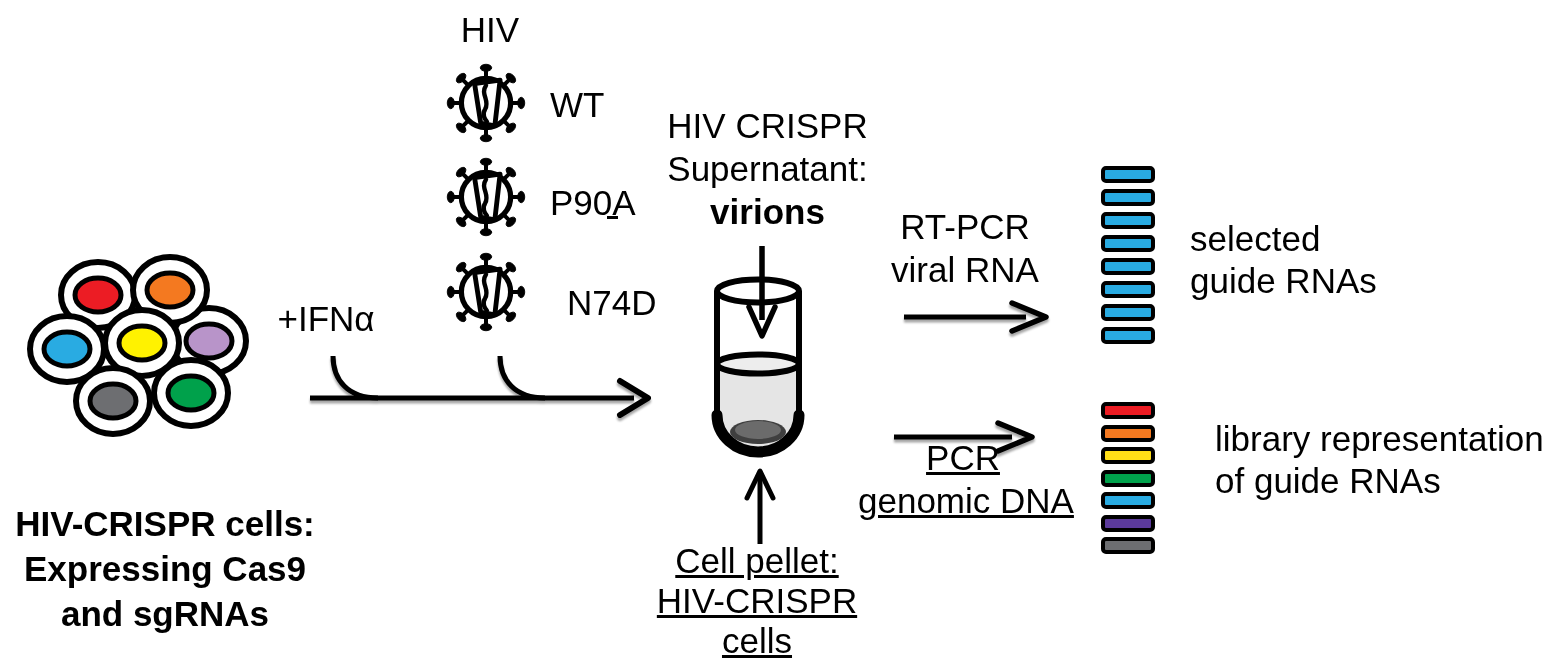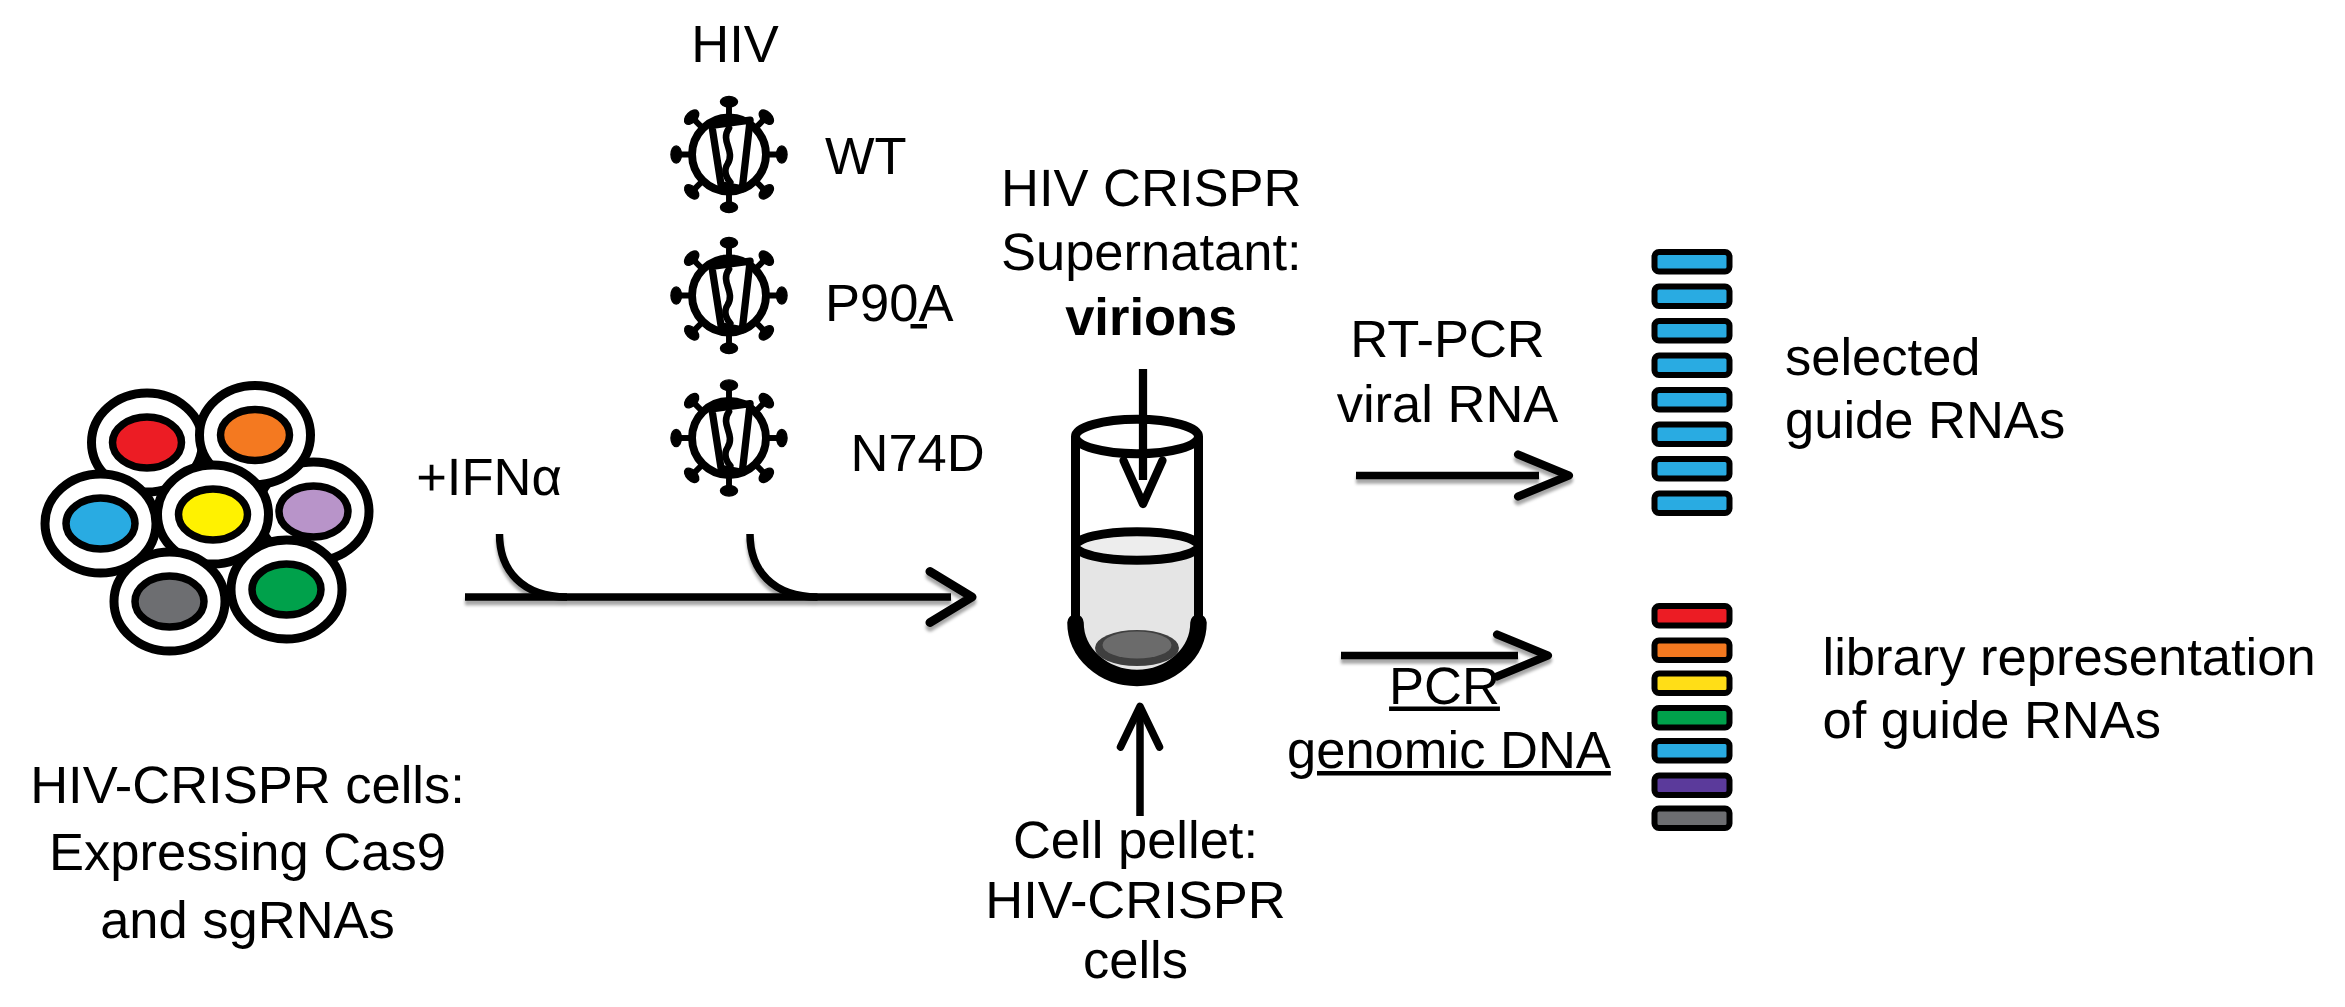"HIV-CRISPR cells:" .left-cap { font-weight: none -> bold }
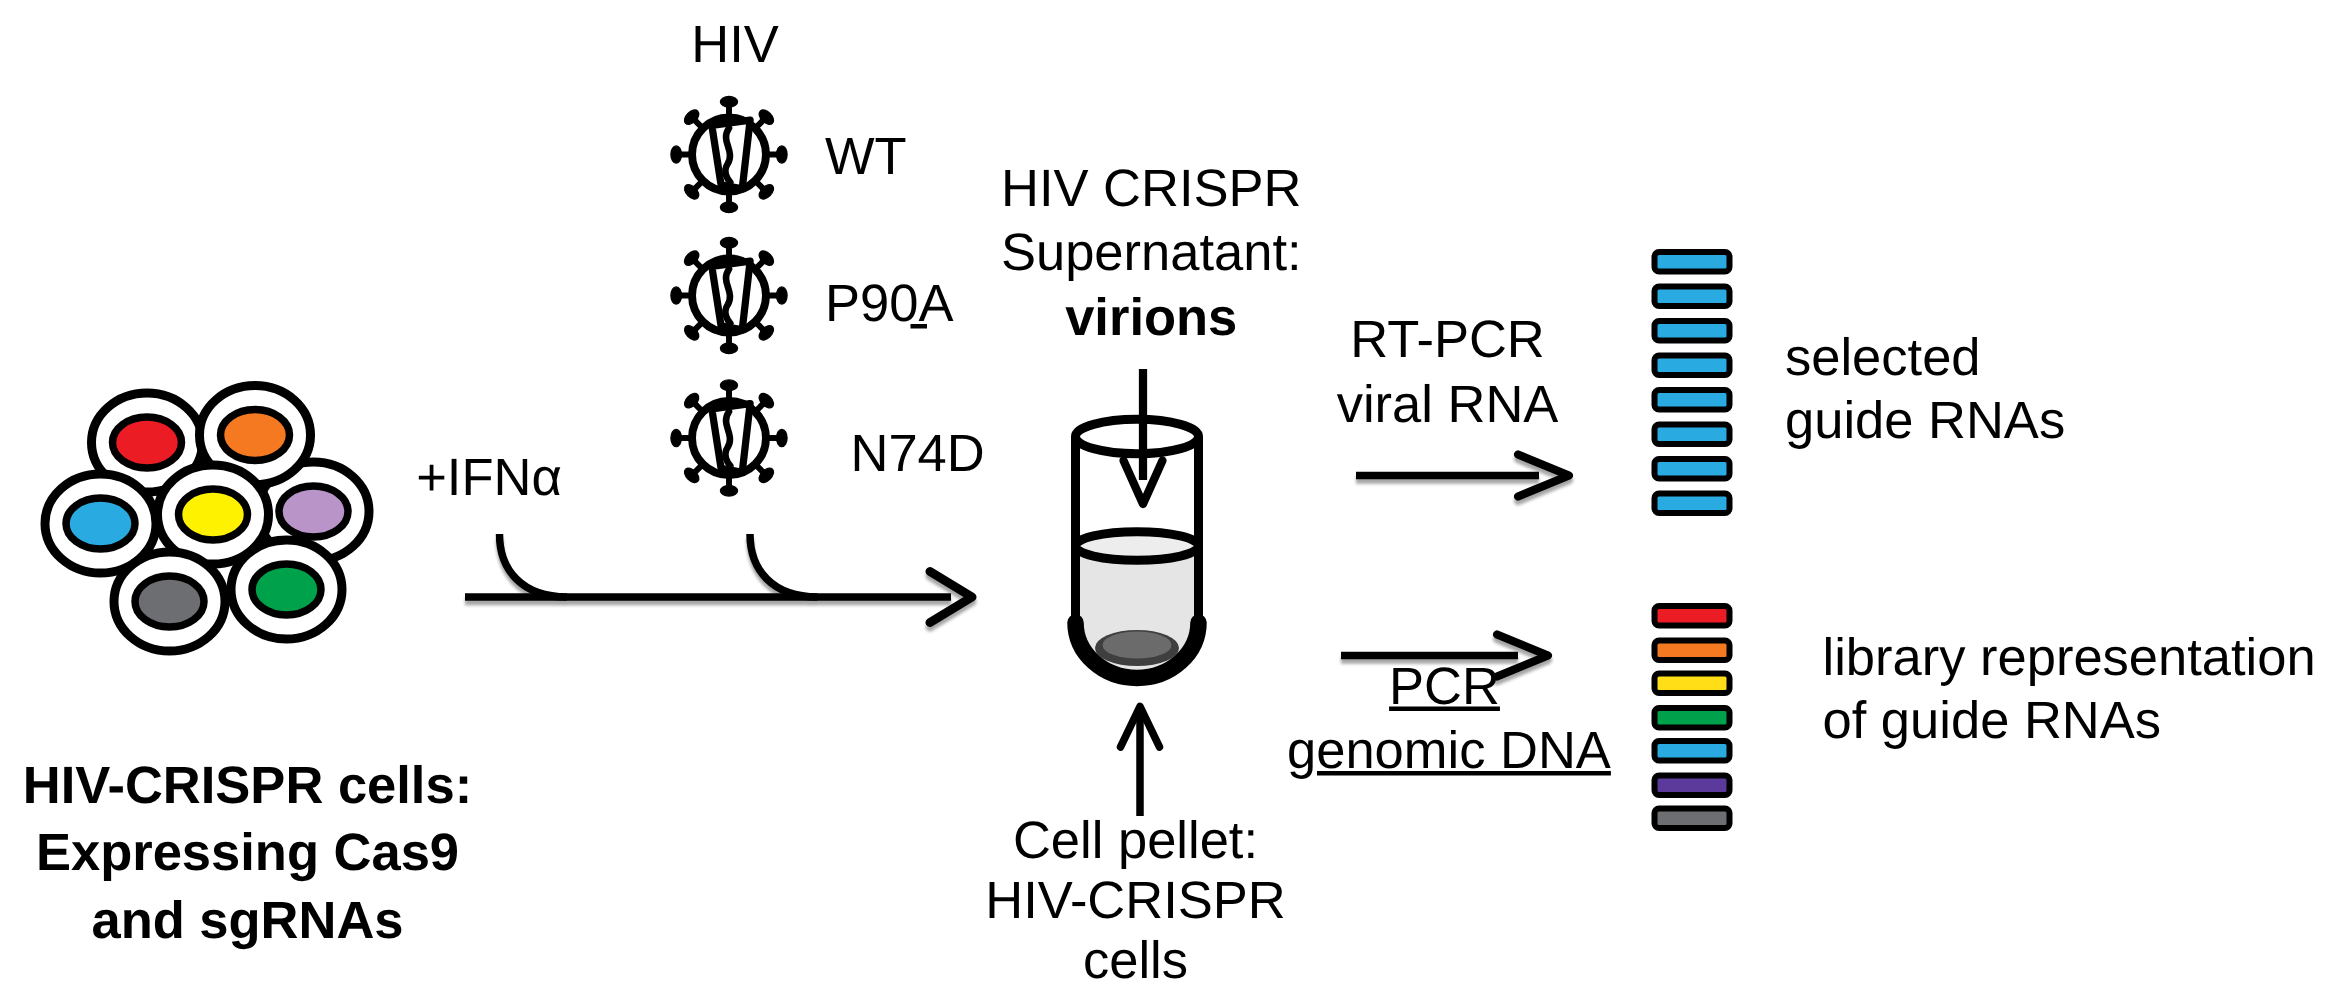"Cell pellet:" .pellet-cap { text-decoration: none -> underline }
